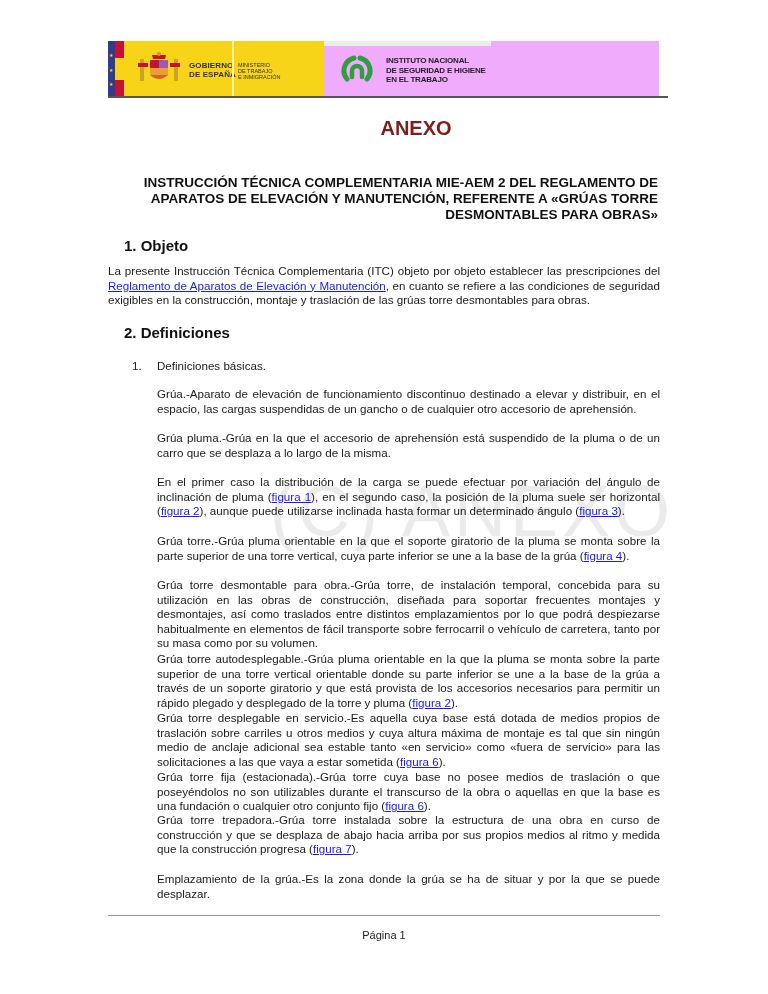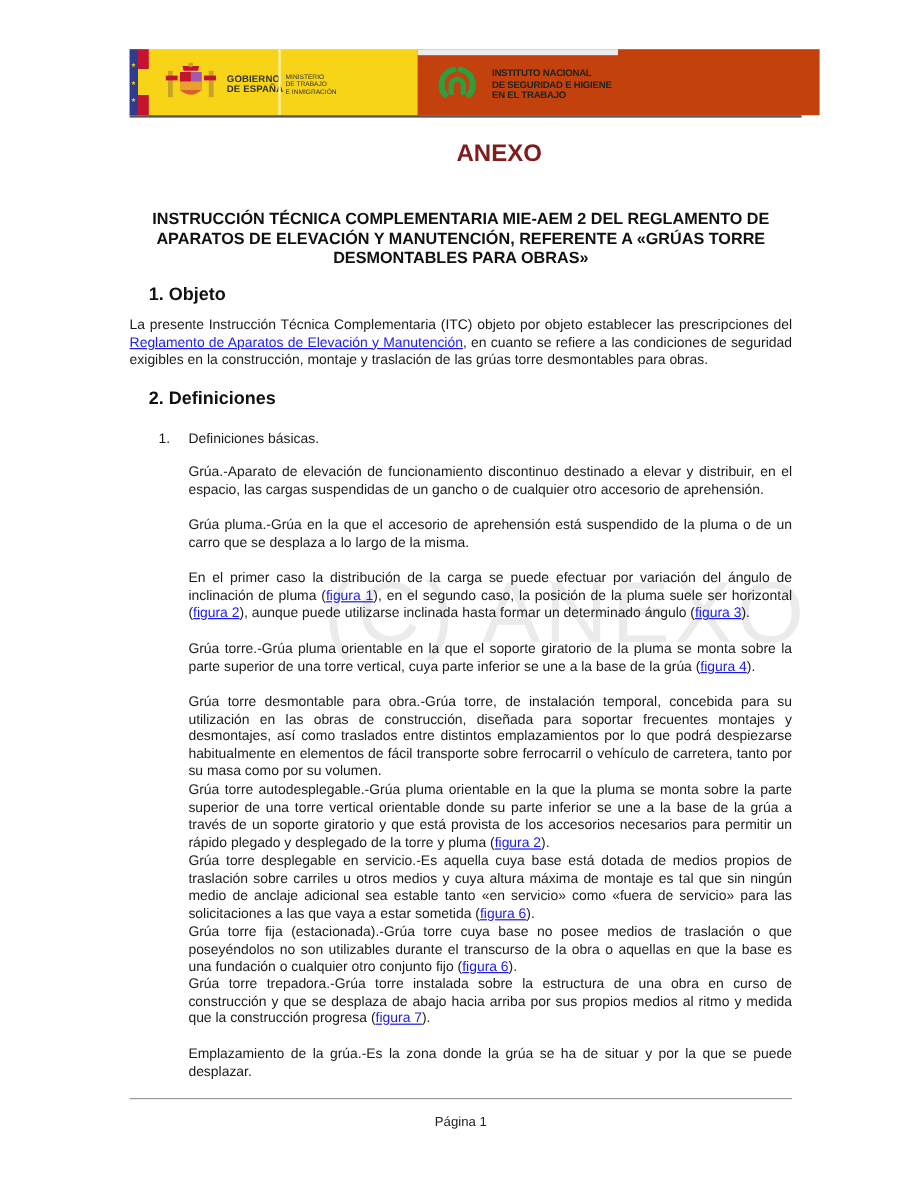"INSTITUTO NACIONAL" .insht { background: #c2410c -> #f0abfc; left: 240px -> 216px }
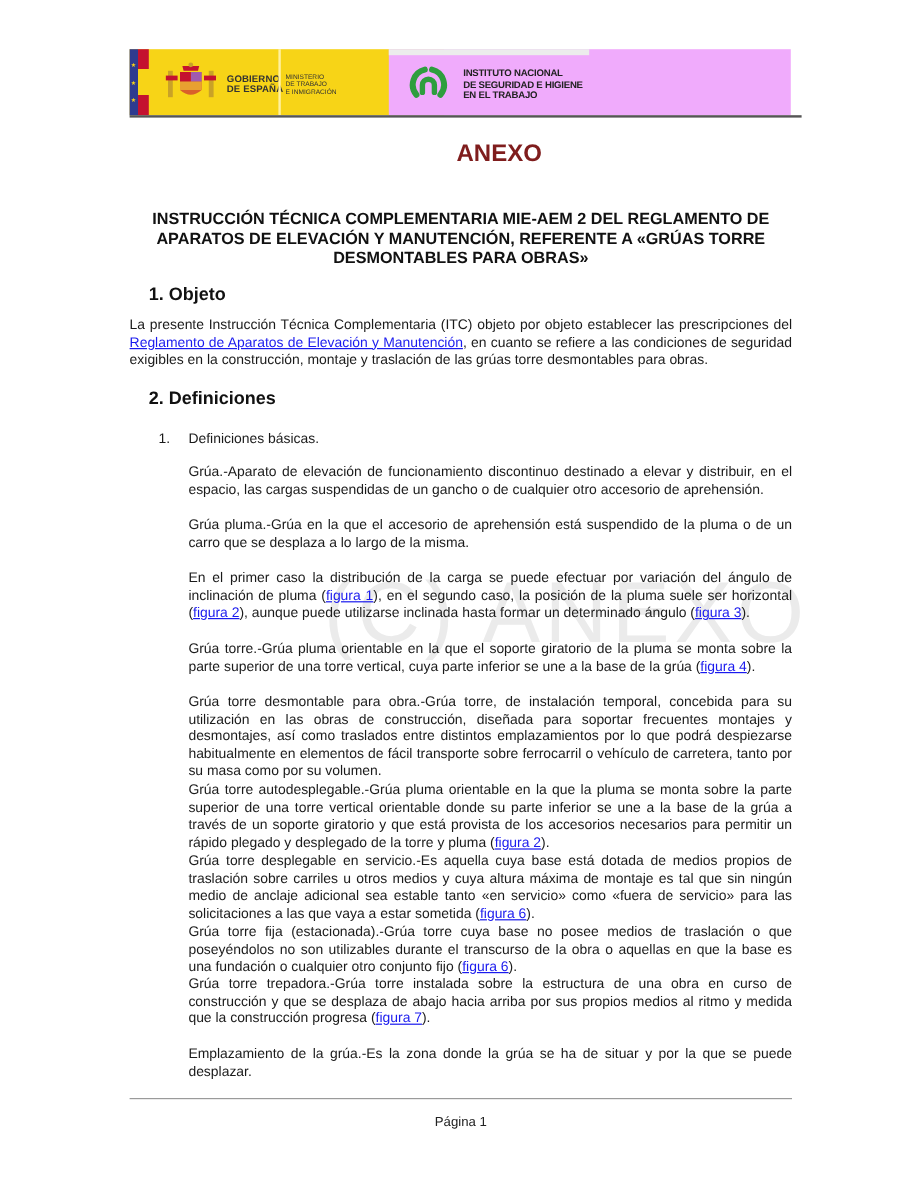"INSTRUCCIÓN TÉCNICA COMPLEMENTARIA" .subtitle { text-align: center -> right }
